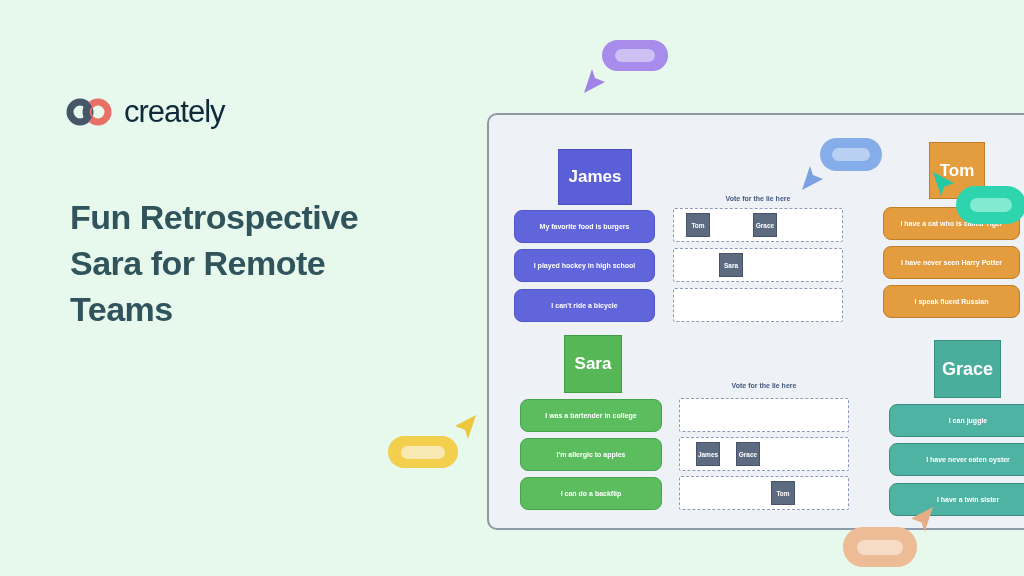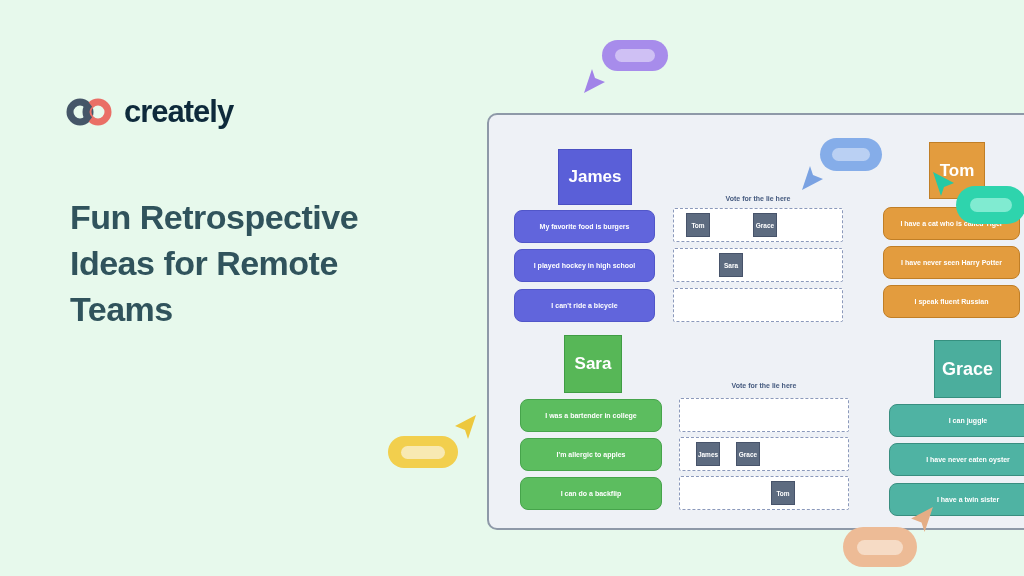"creately" .brand { font-weight: 700 -> 400 }
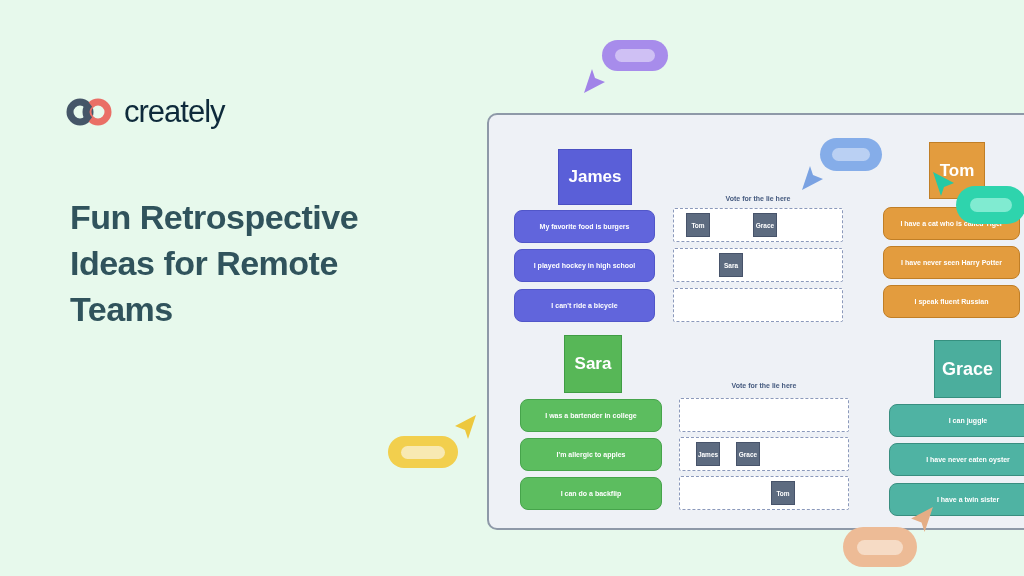"Fun Retrospective" h1.abs { text: Ideas -> Sara }
